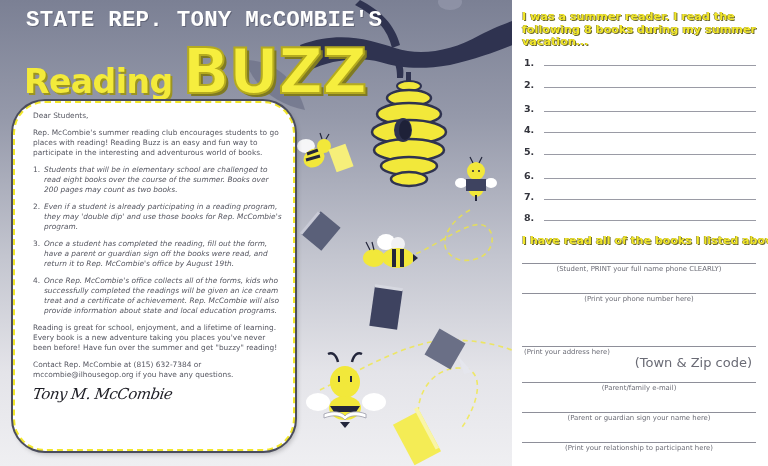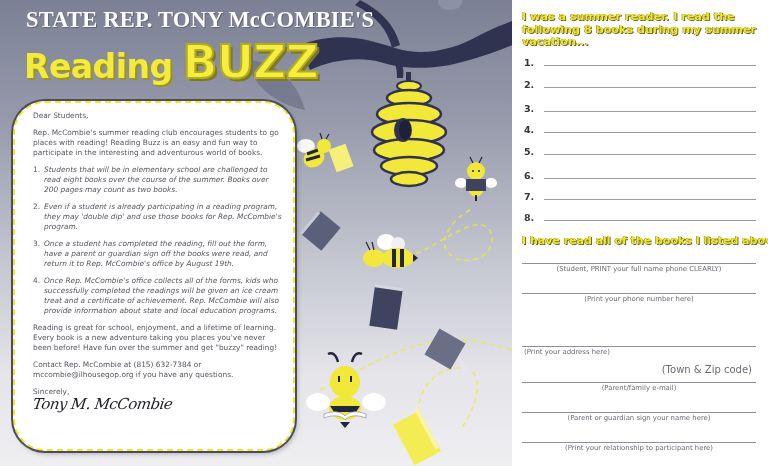"STATE REP. TONY McCOMBIE'S" #title-line1 { font-family: Liberation Serif, serif -> Liberation Mono, monospace }
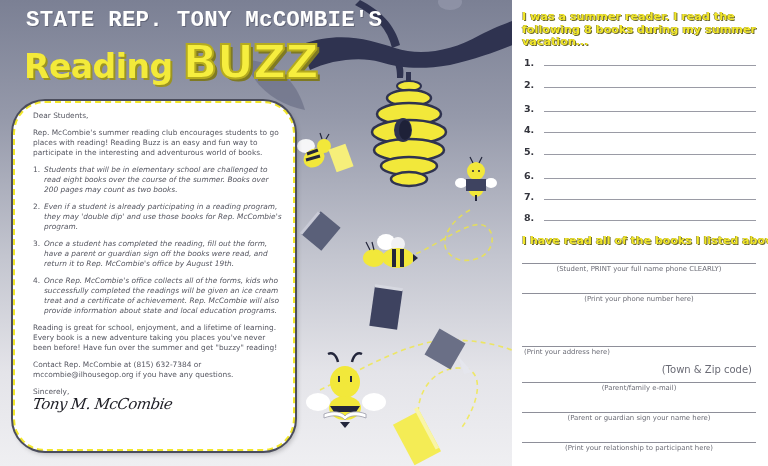"BUZZ" #title-buzz { font-size: 46px -> 62px }
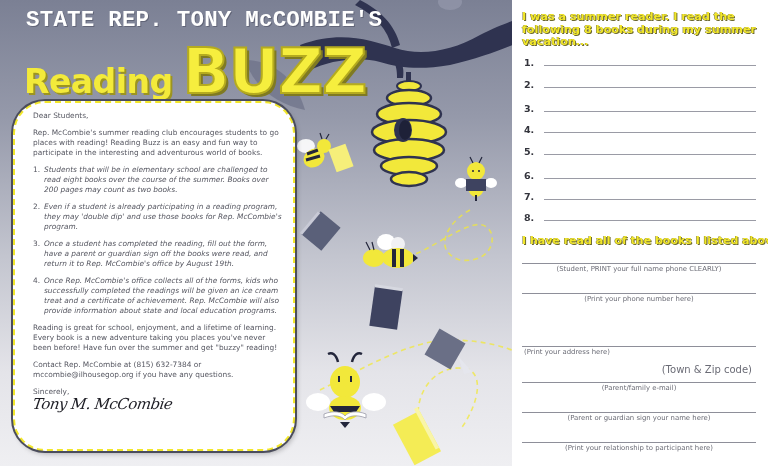"(Town & Zip code)" .sig-label-right { font-size: 10px -> 13px; top: 18px -> 9px }
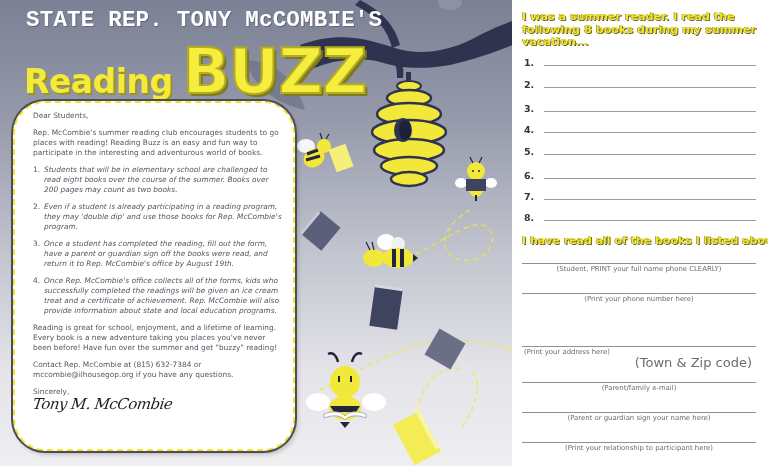"Sincerely," p { html: <p>Sincerely,</p> -> none }
